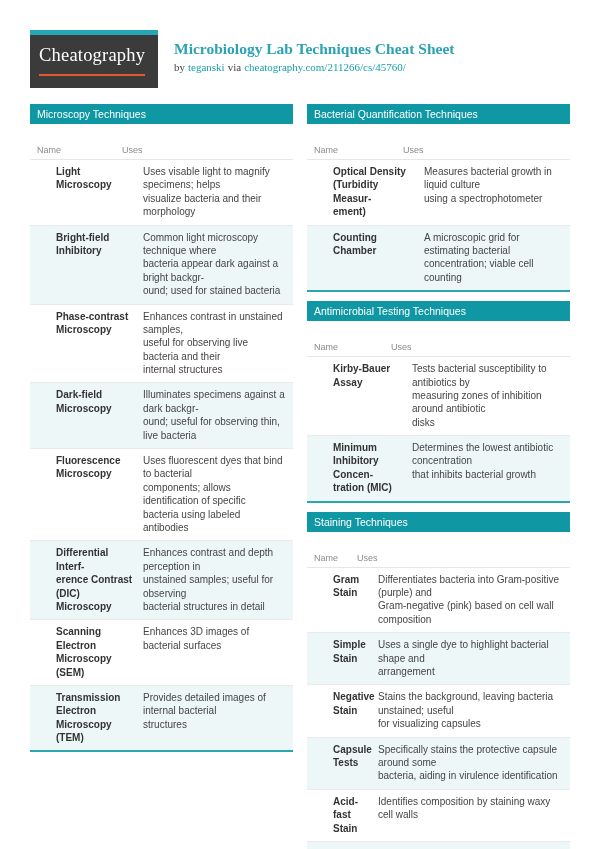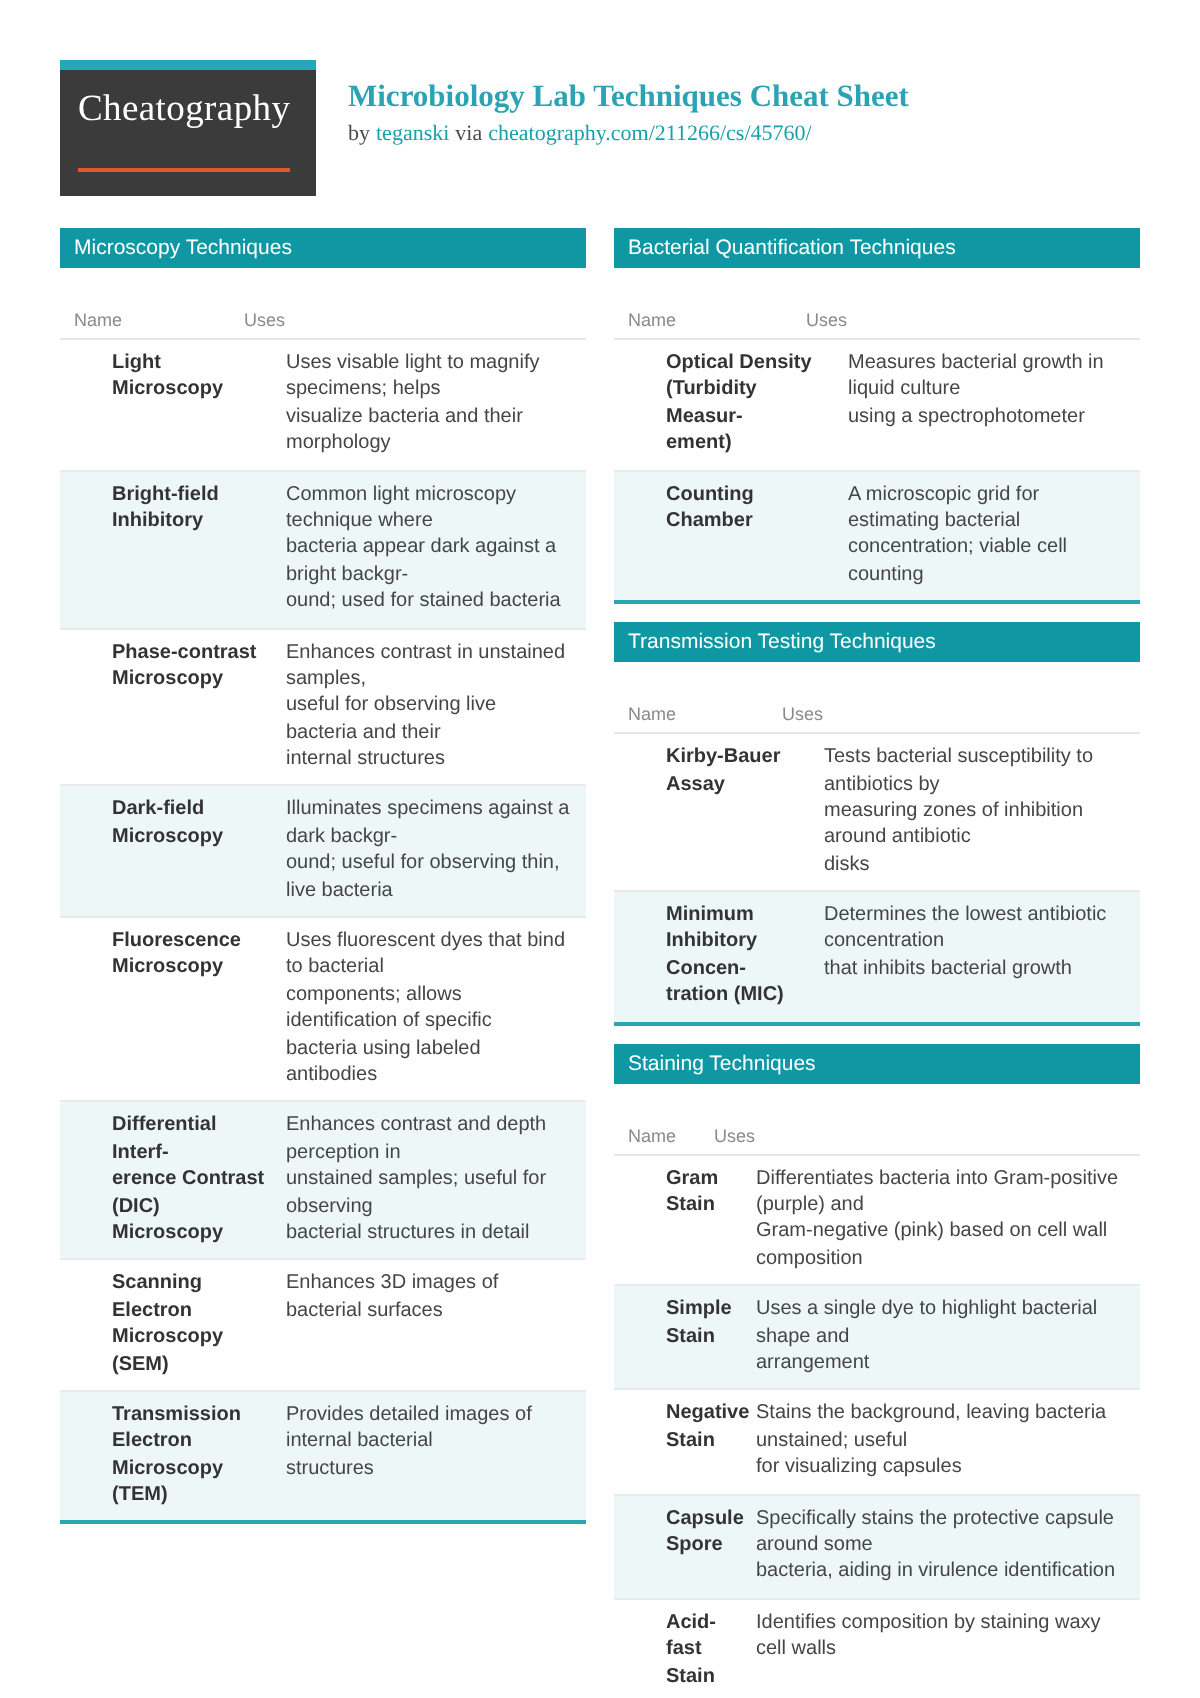"Cheatography" .logo-text { padding-bottom: 18px -> 8px }
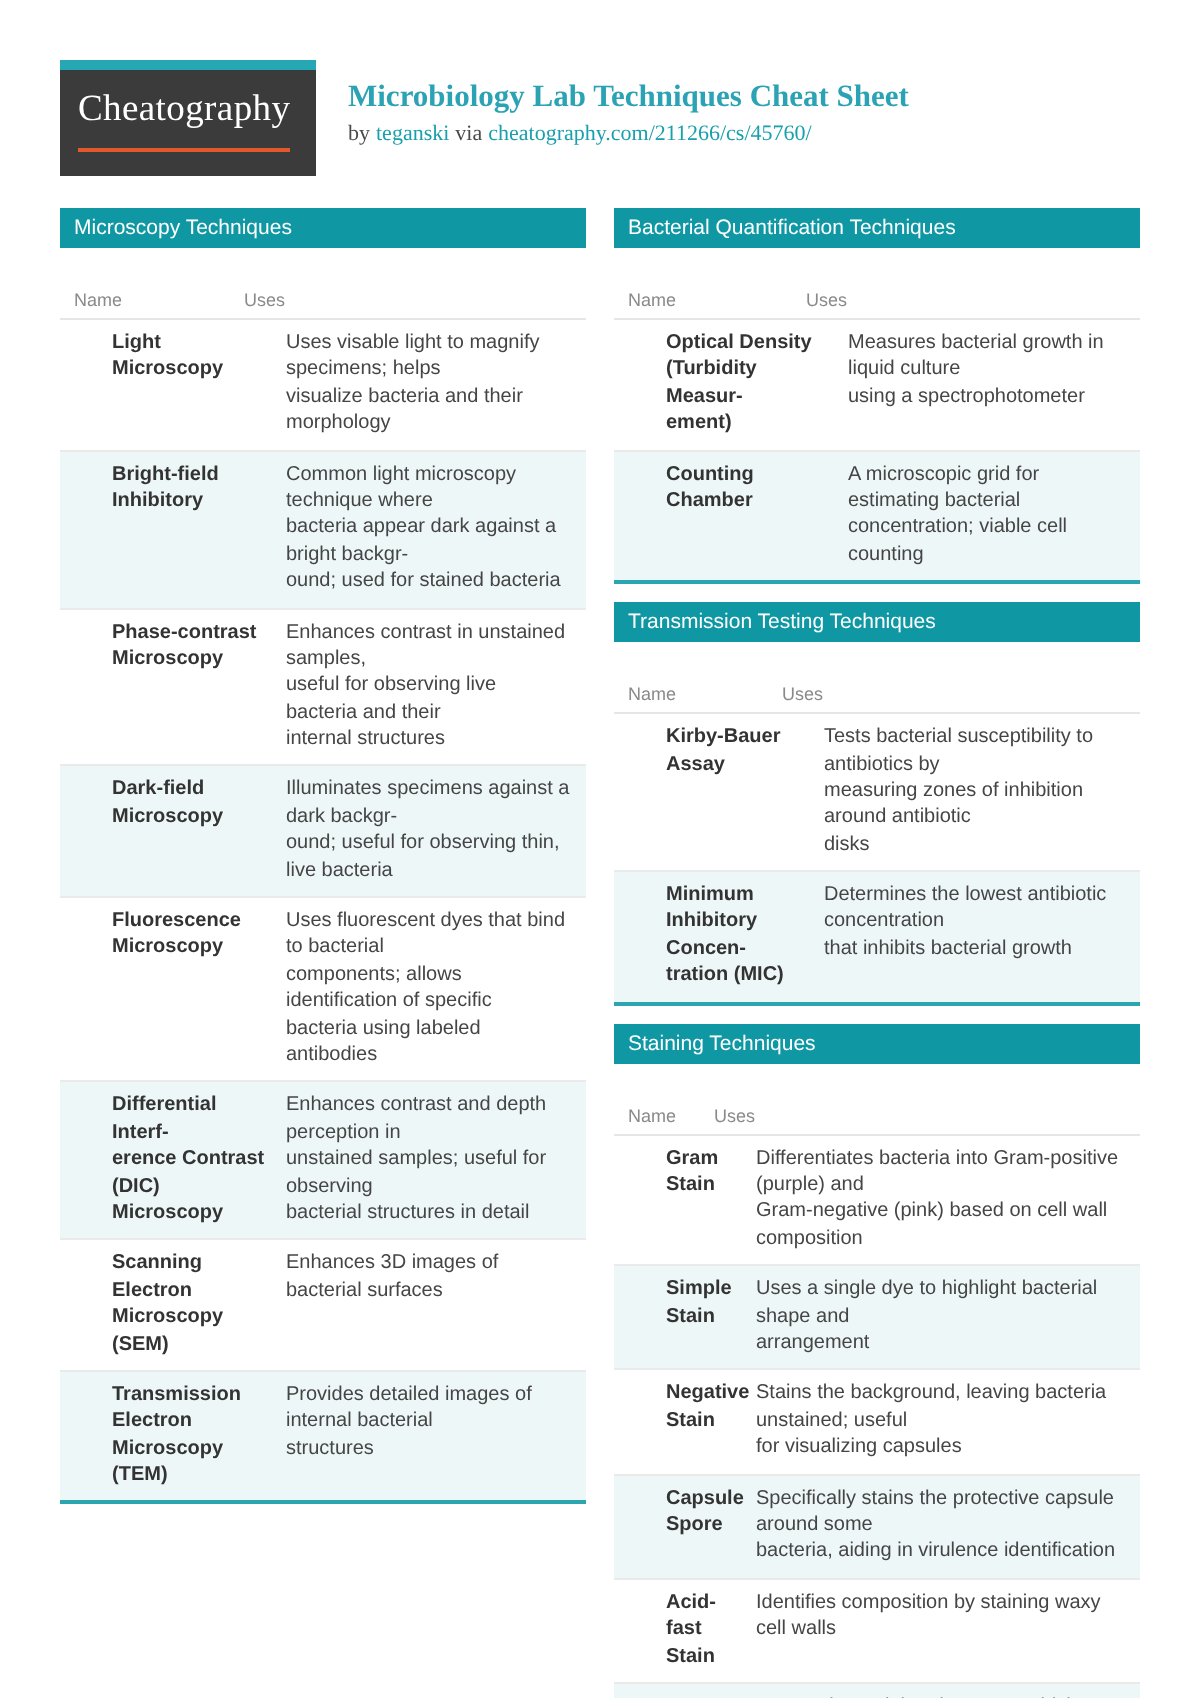"Transmission Testing Techniques" div.card-header { text: Transmission -> Antimicrobial }
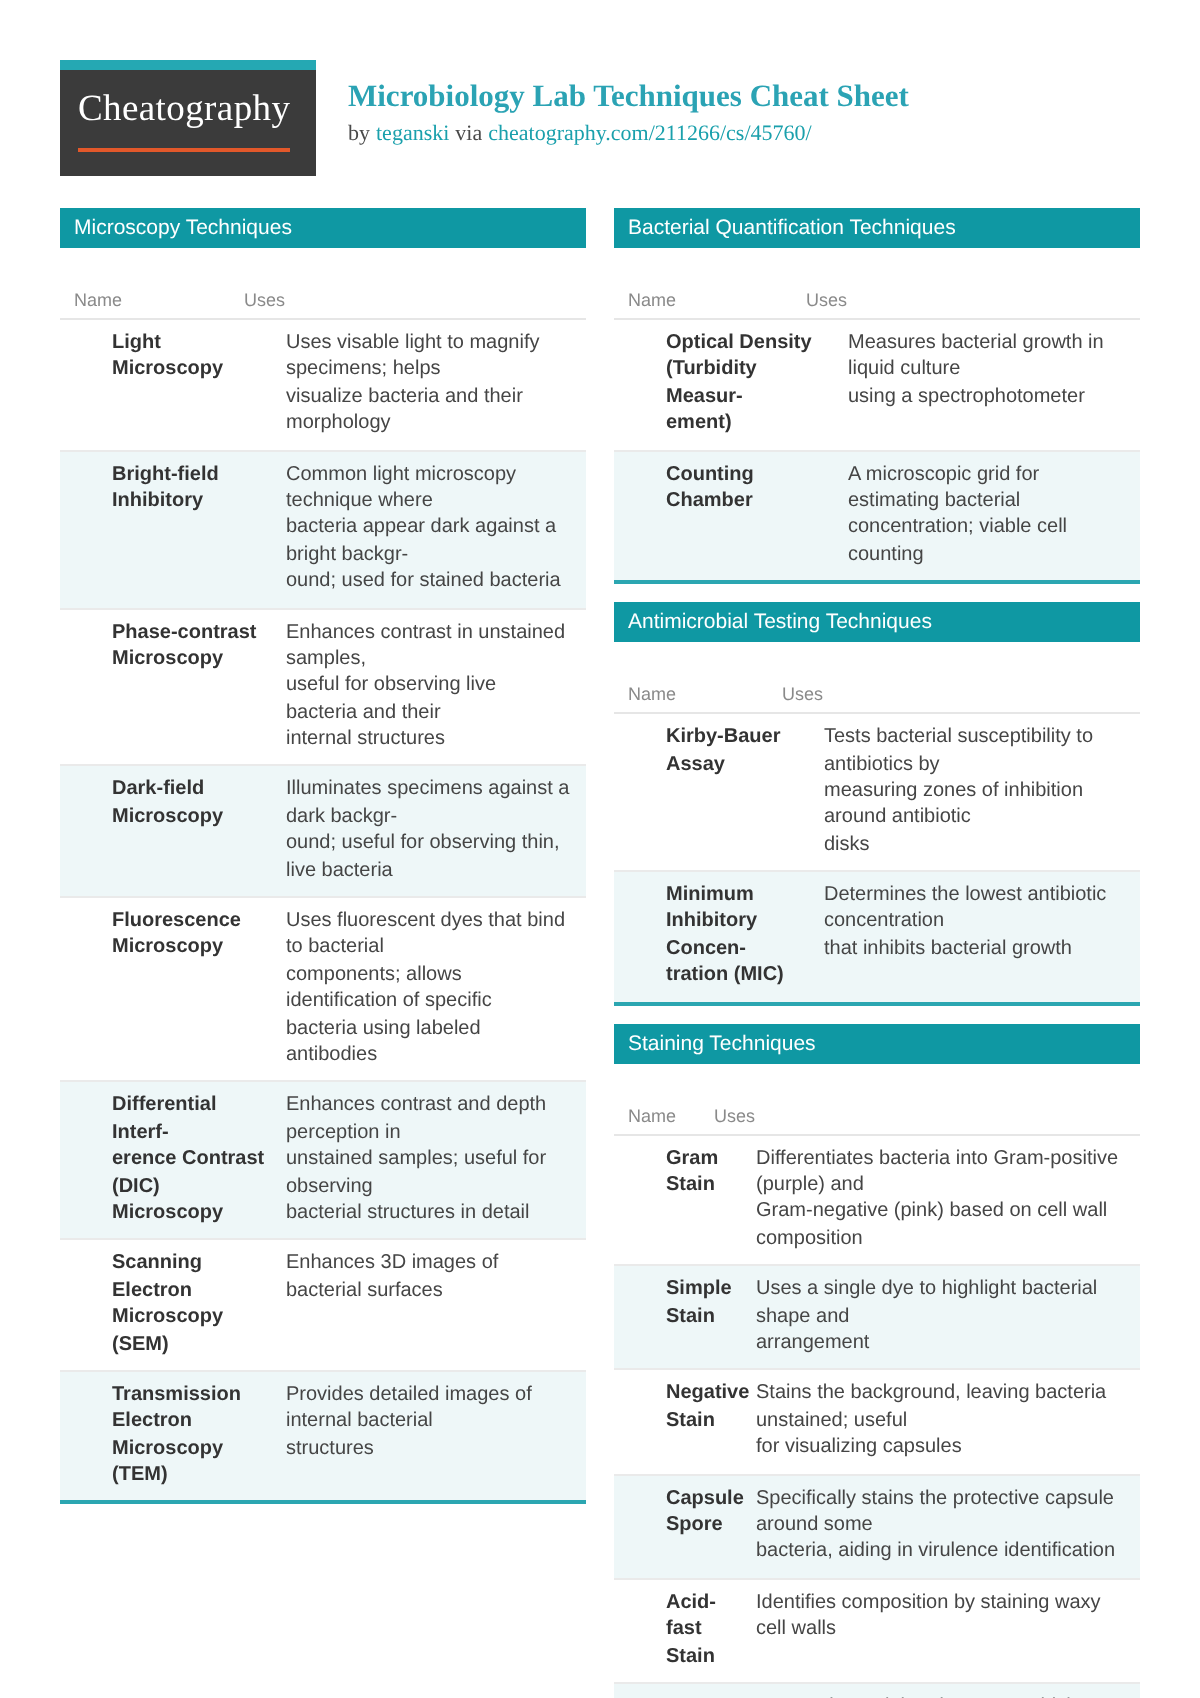"Capsule" div.cell-name { text: Spore -> Tests }
